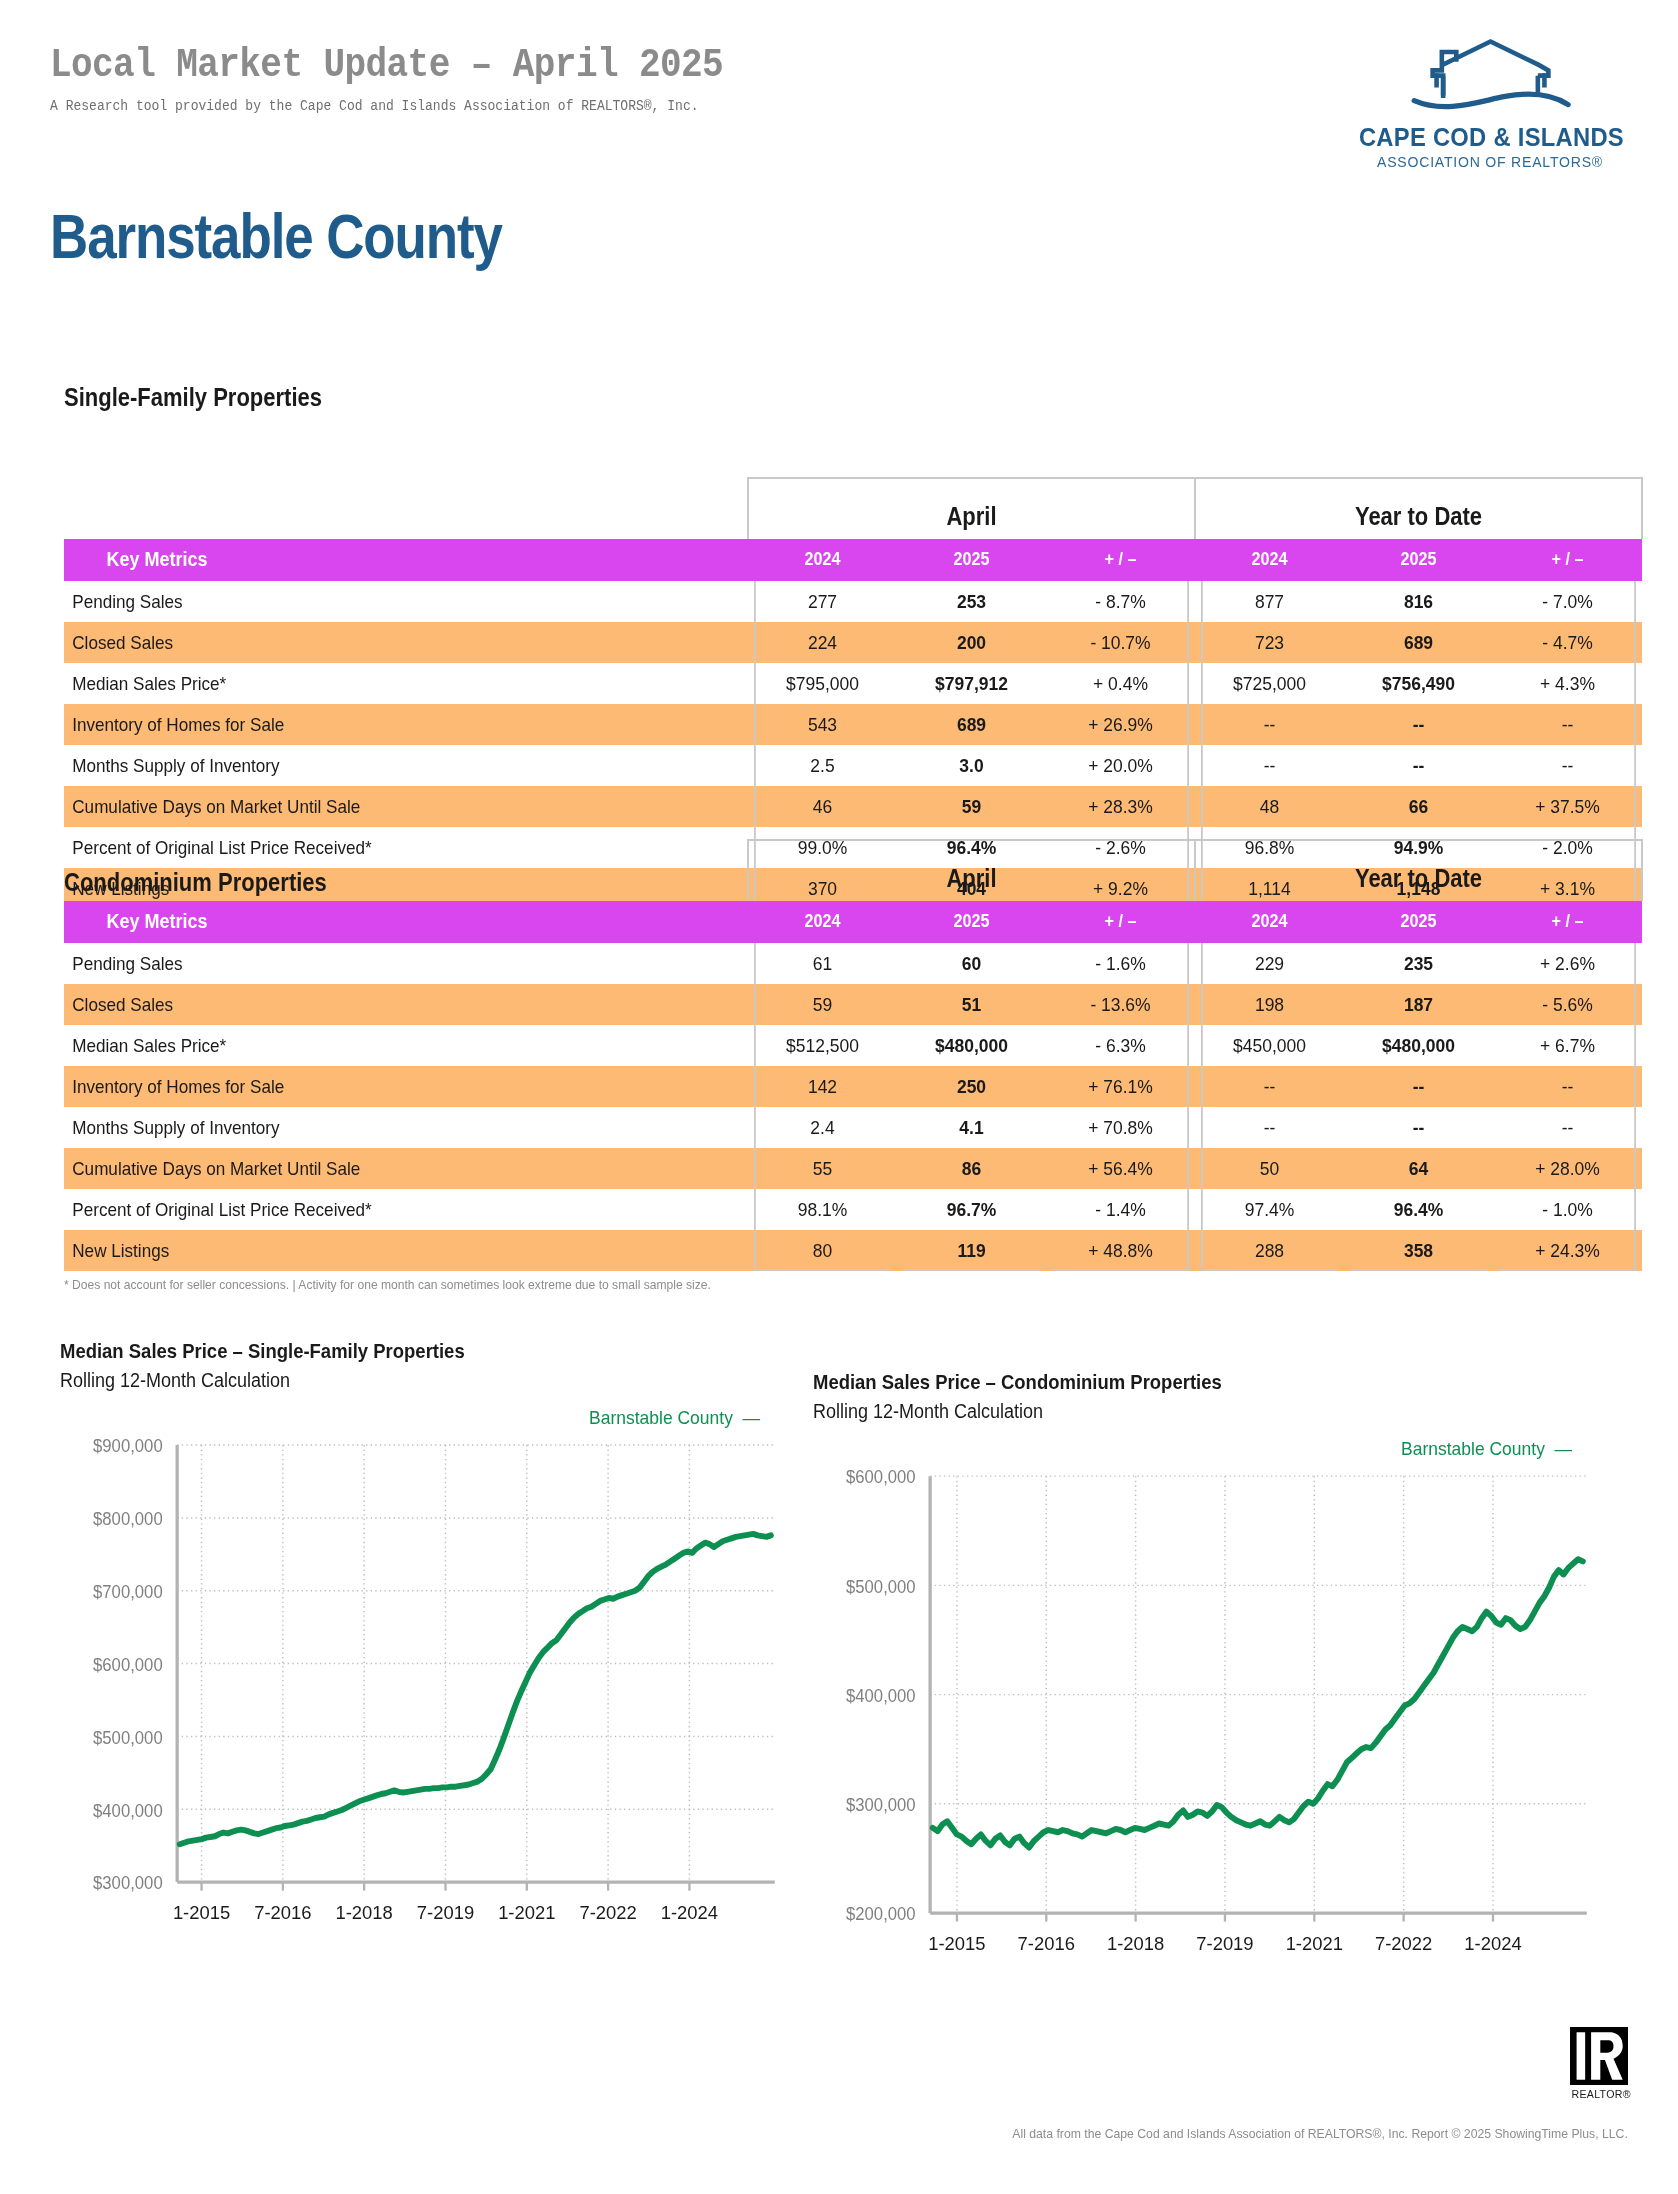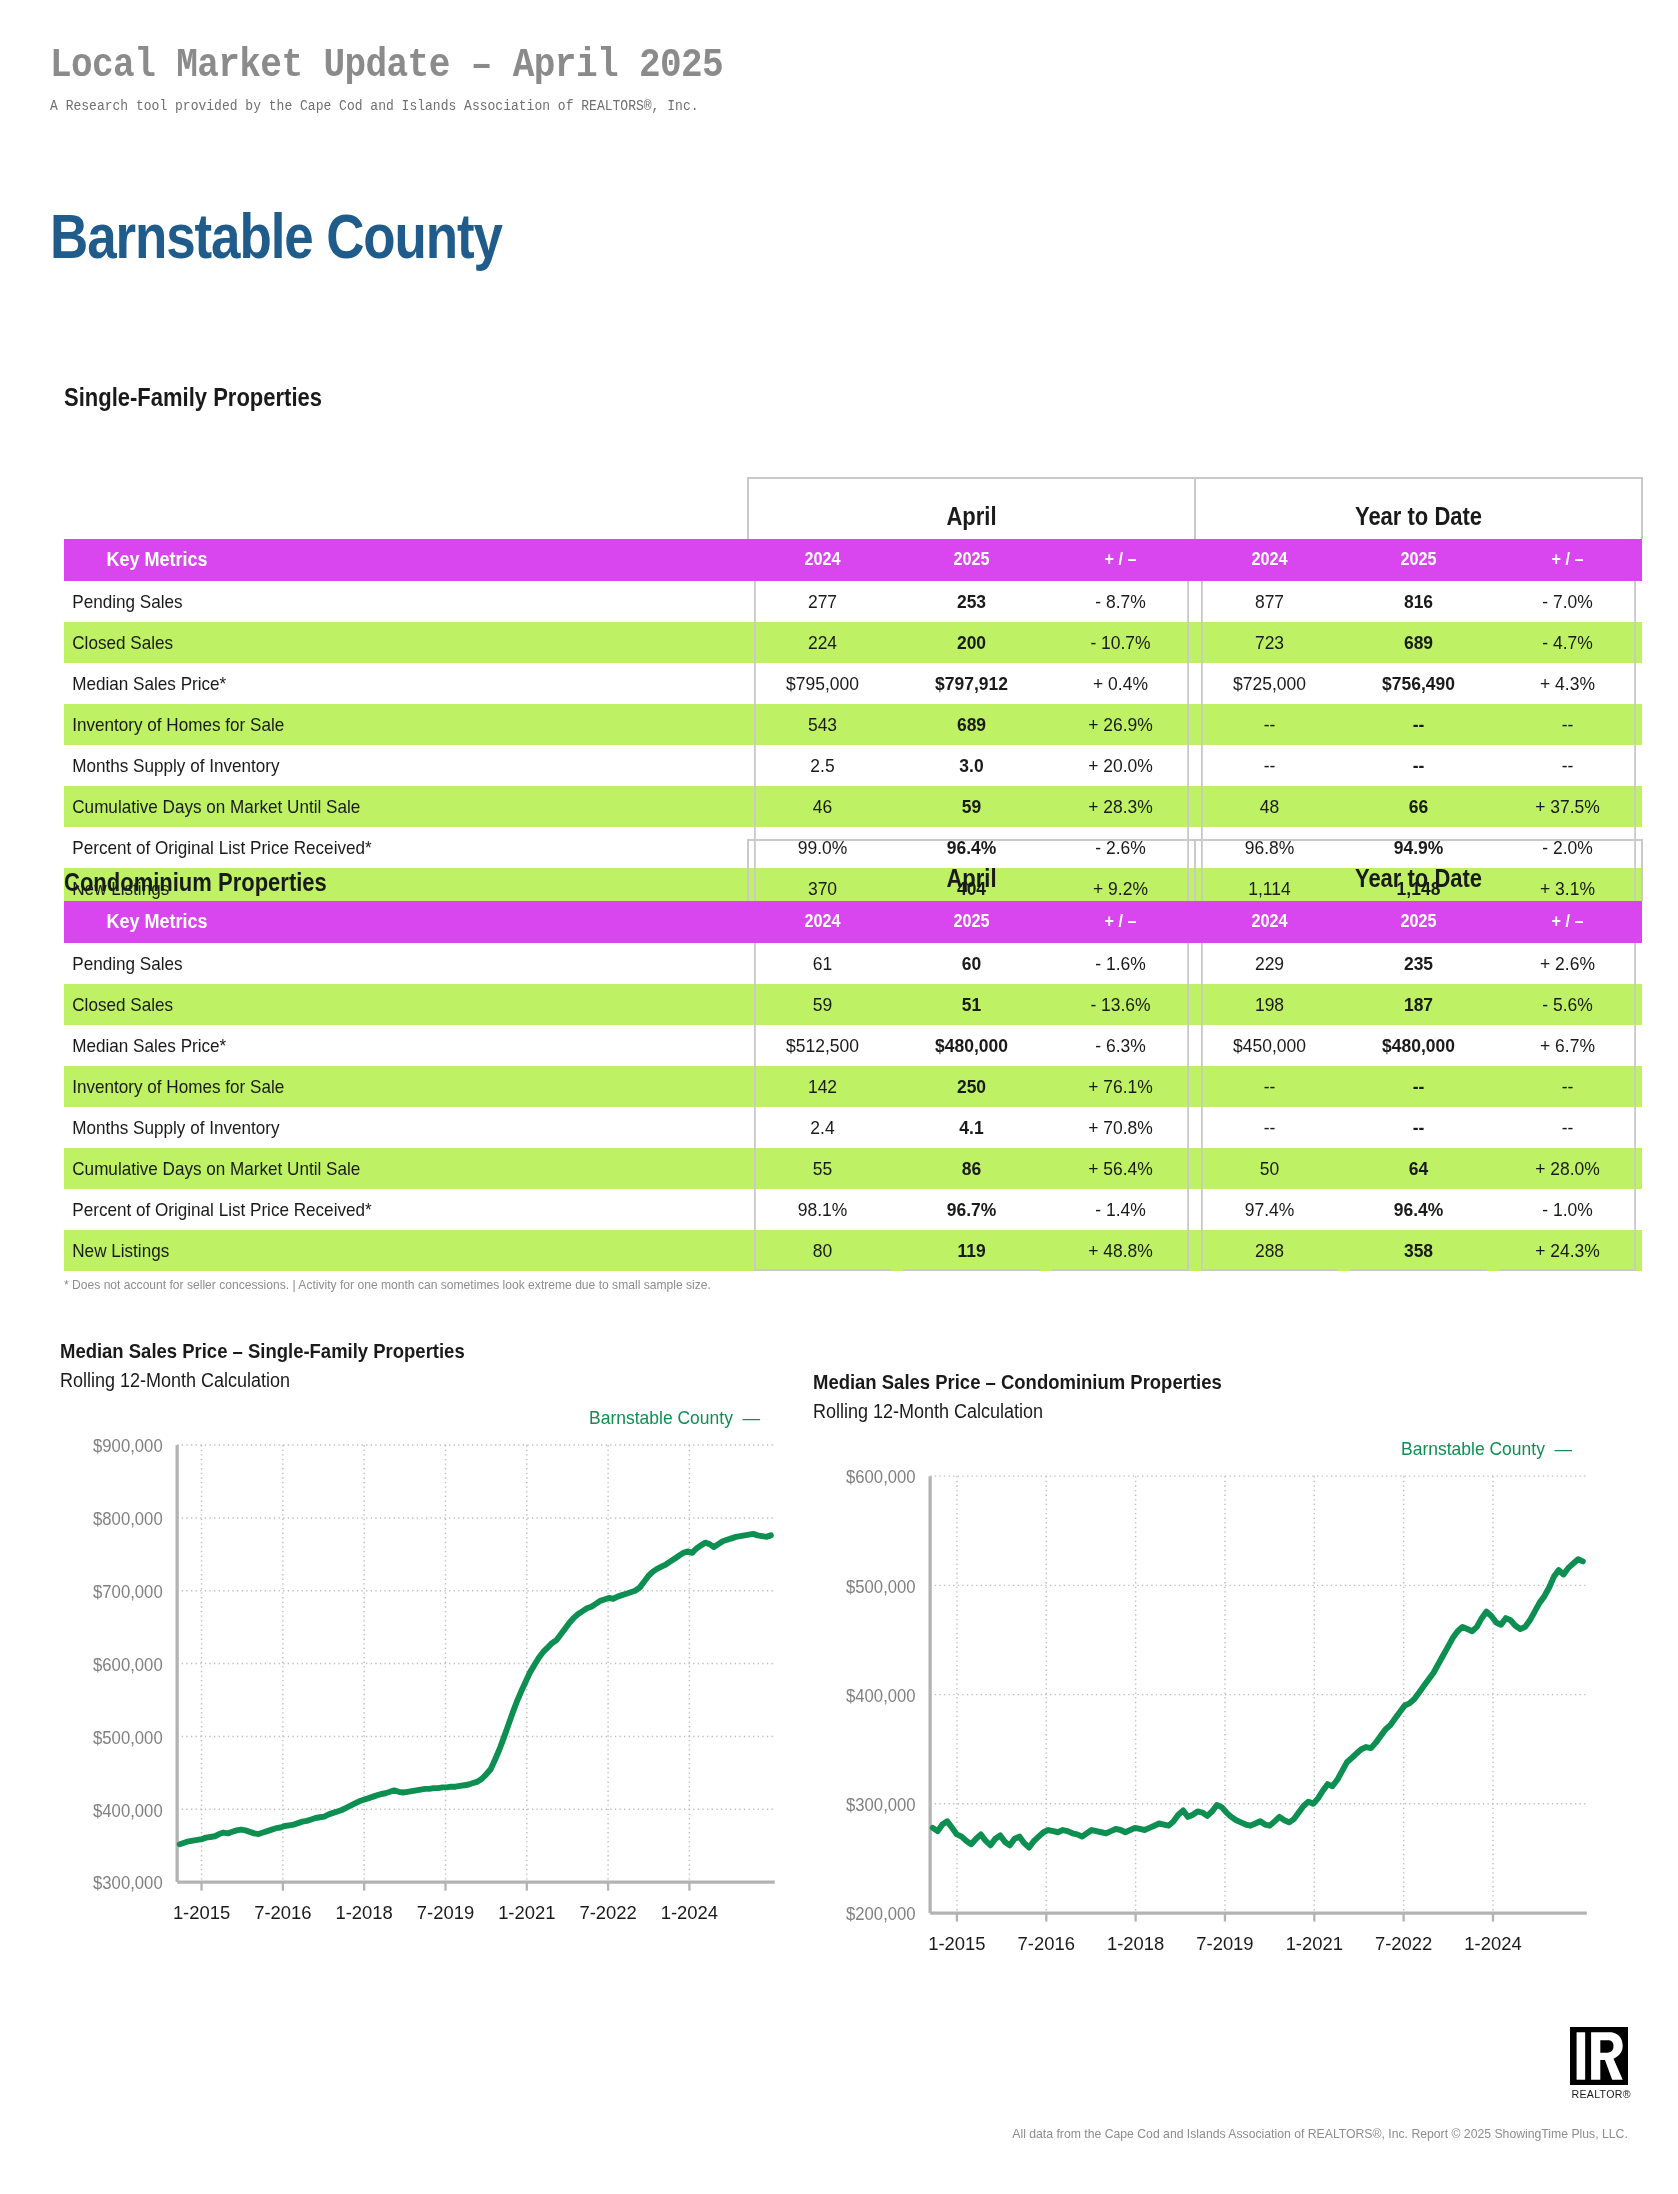"CAPE COD & ISLANDS" div.logo { html: none -> <div> <svg> <path></path> <path></path> <path></path> <path></path> </svg> <div>CAPE COD &amp; ISLANDS</div> <div>ASSOCIATION OF REALTORS®</div> </div> }
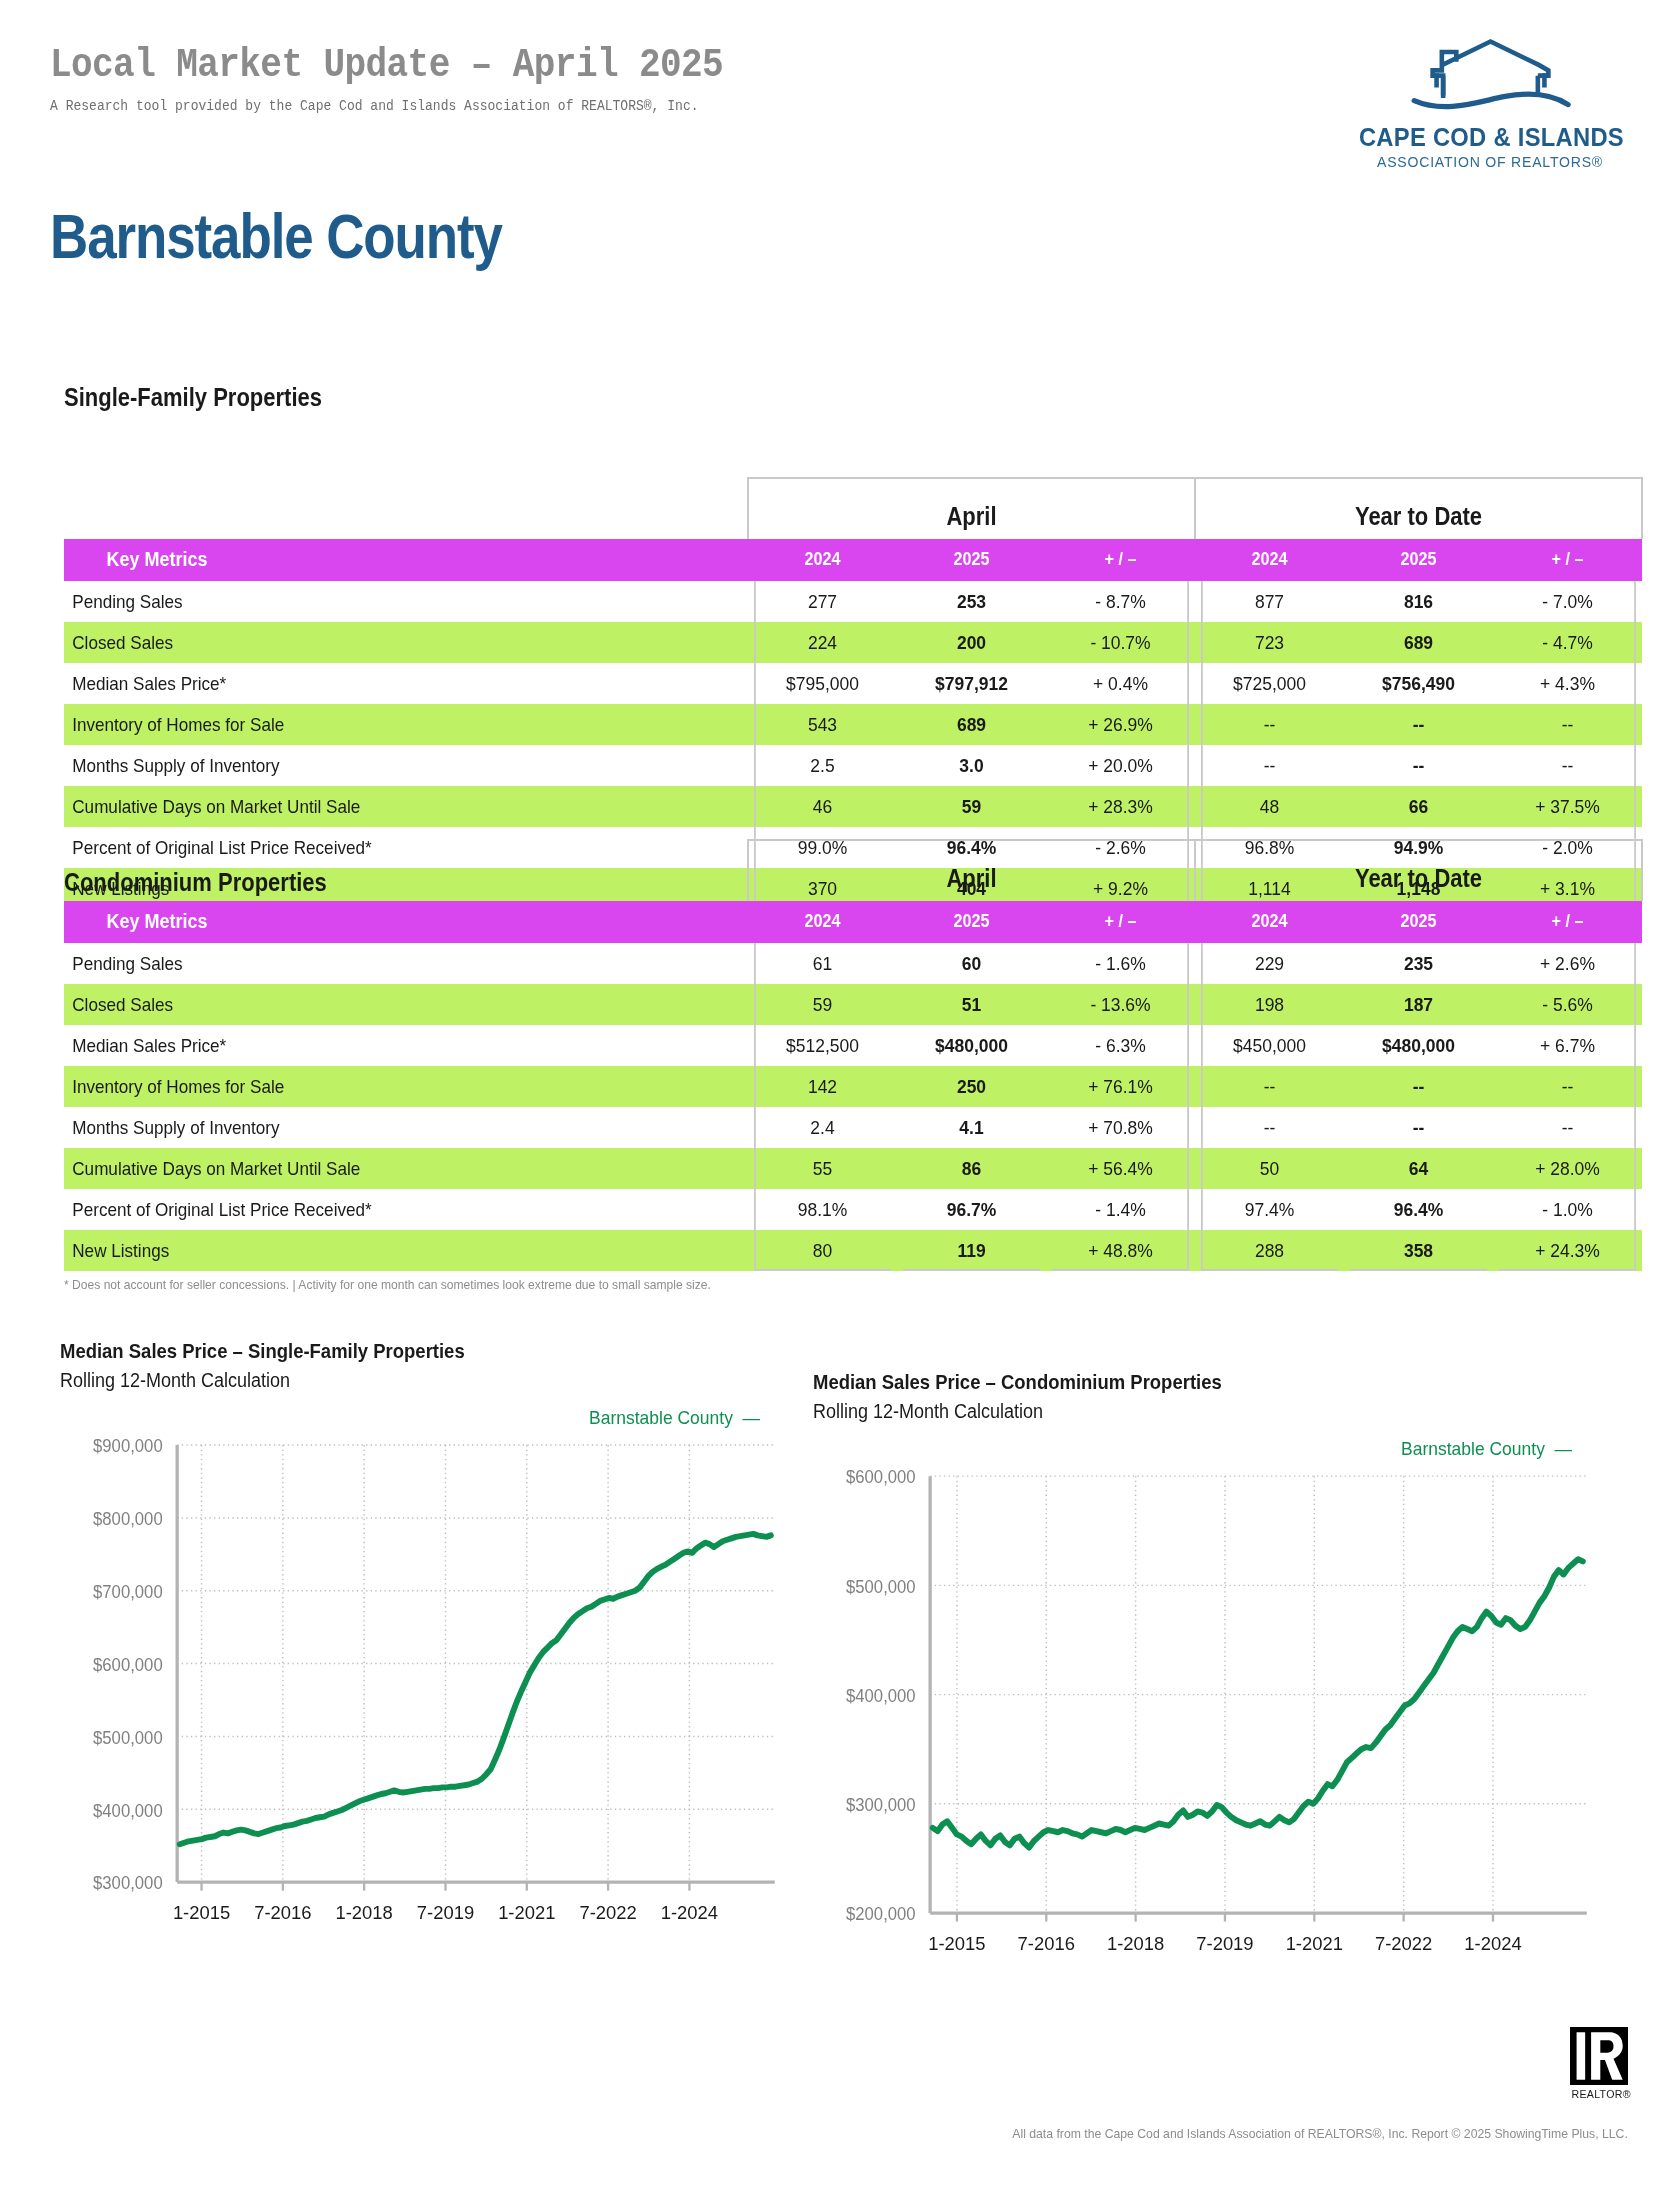"Closed Sales" .drow.alt { background: #bef264 -> #fdba74 }
